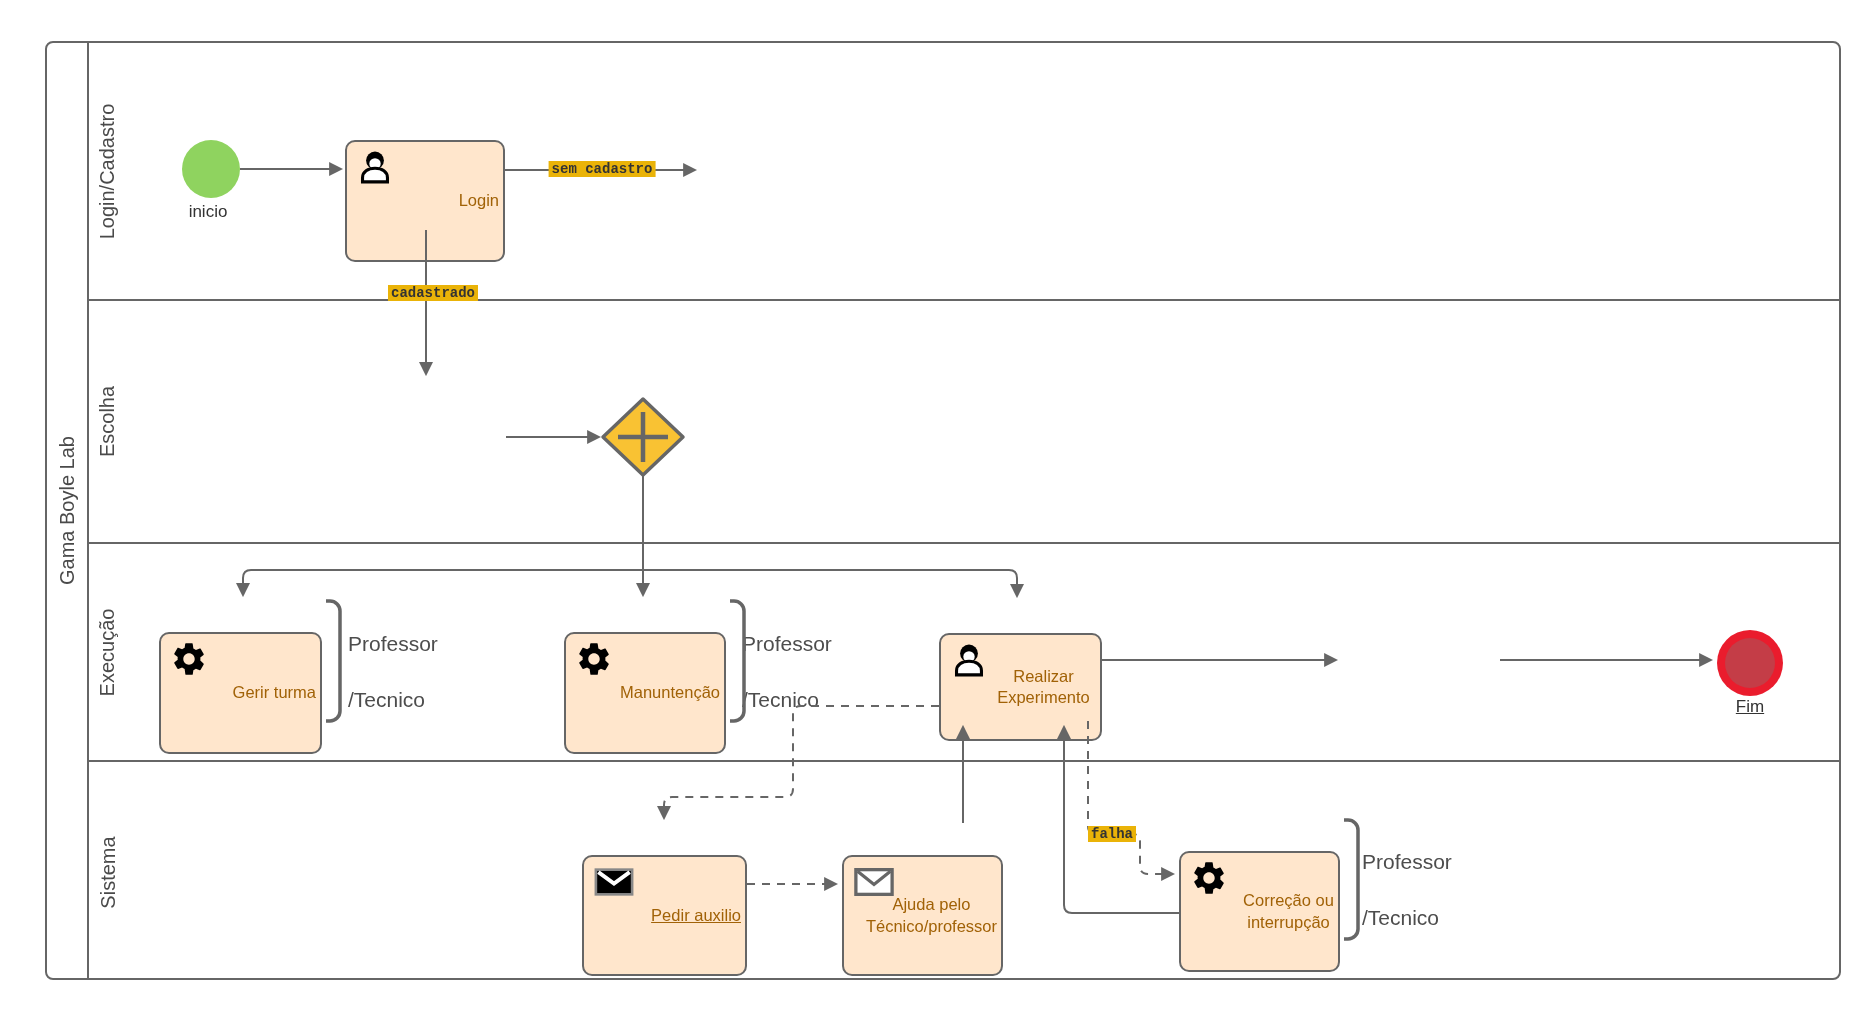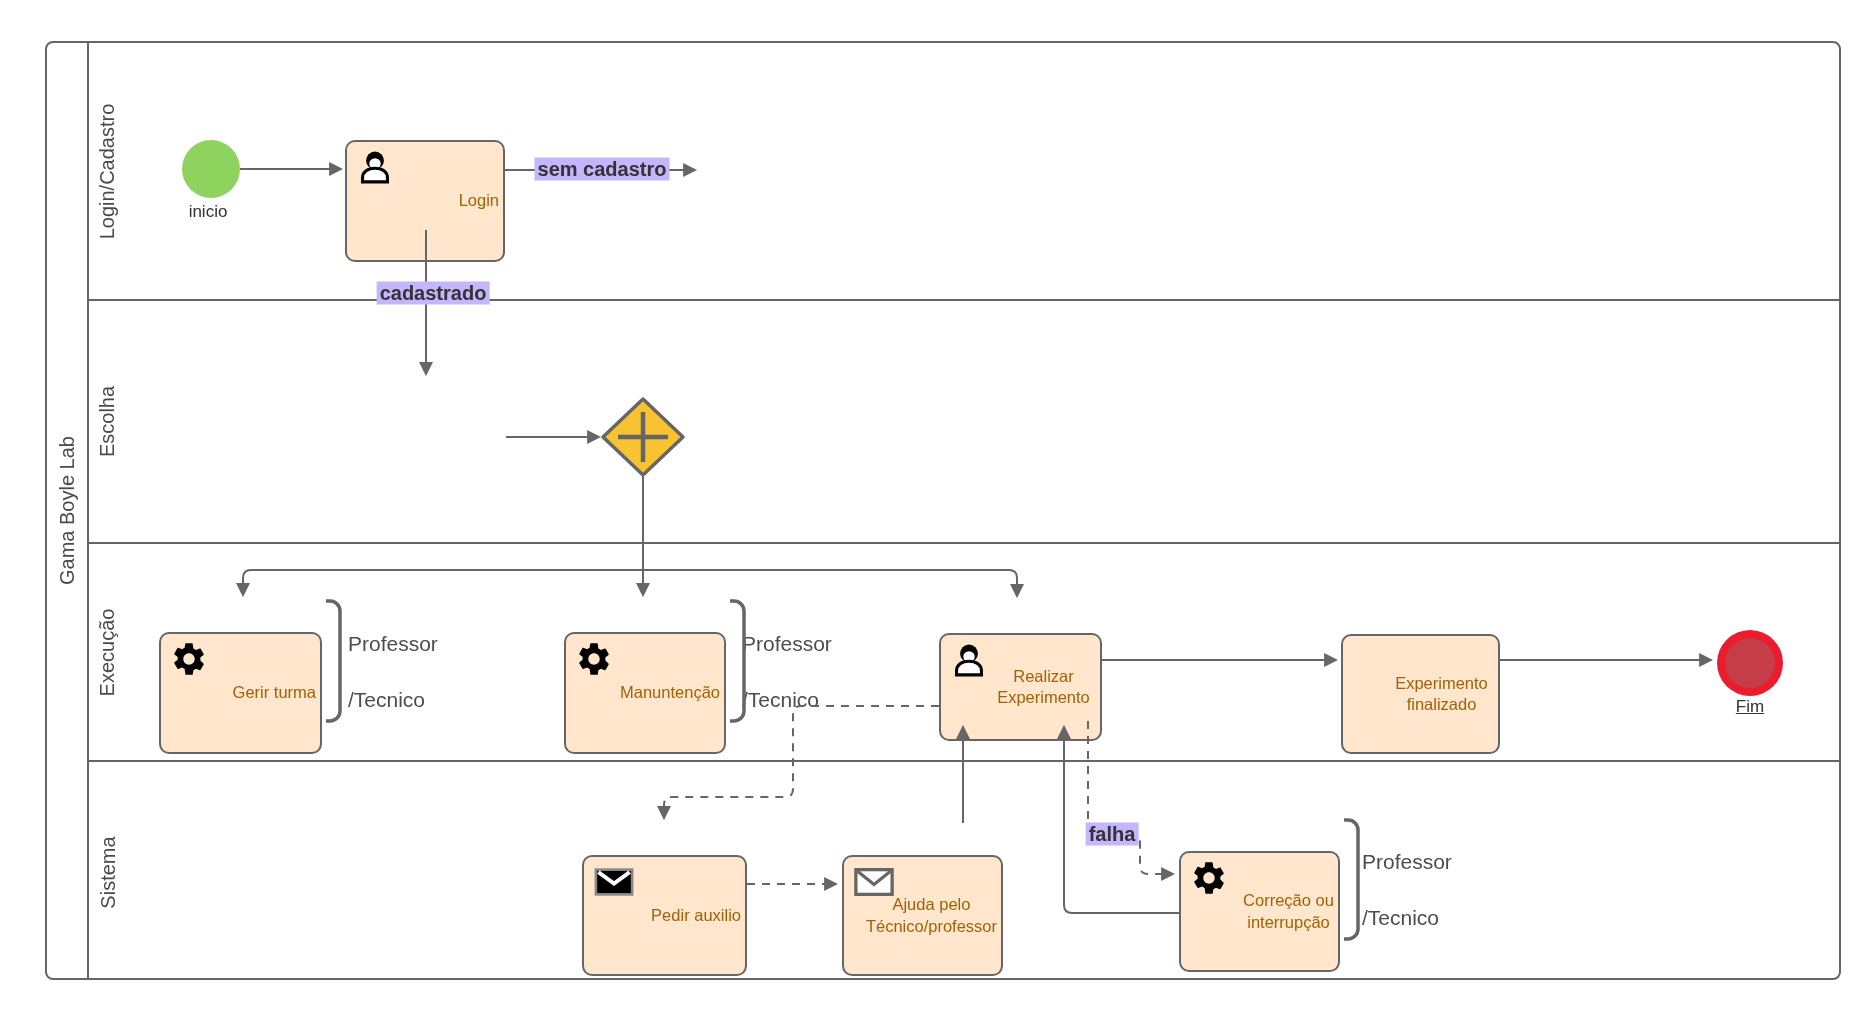"sem cadastro" .edge-label { background: #c4b5fd -> #eab308; font-family: none -> Liberation Mono, monospace; font-size: 20px -> 14px }
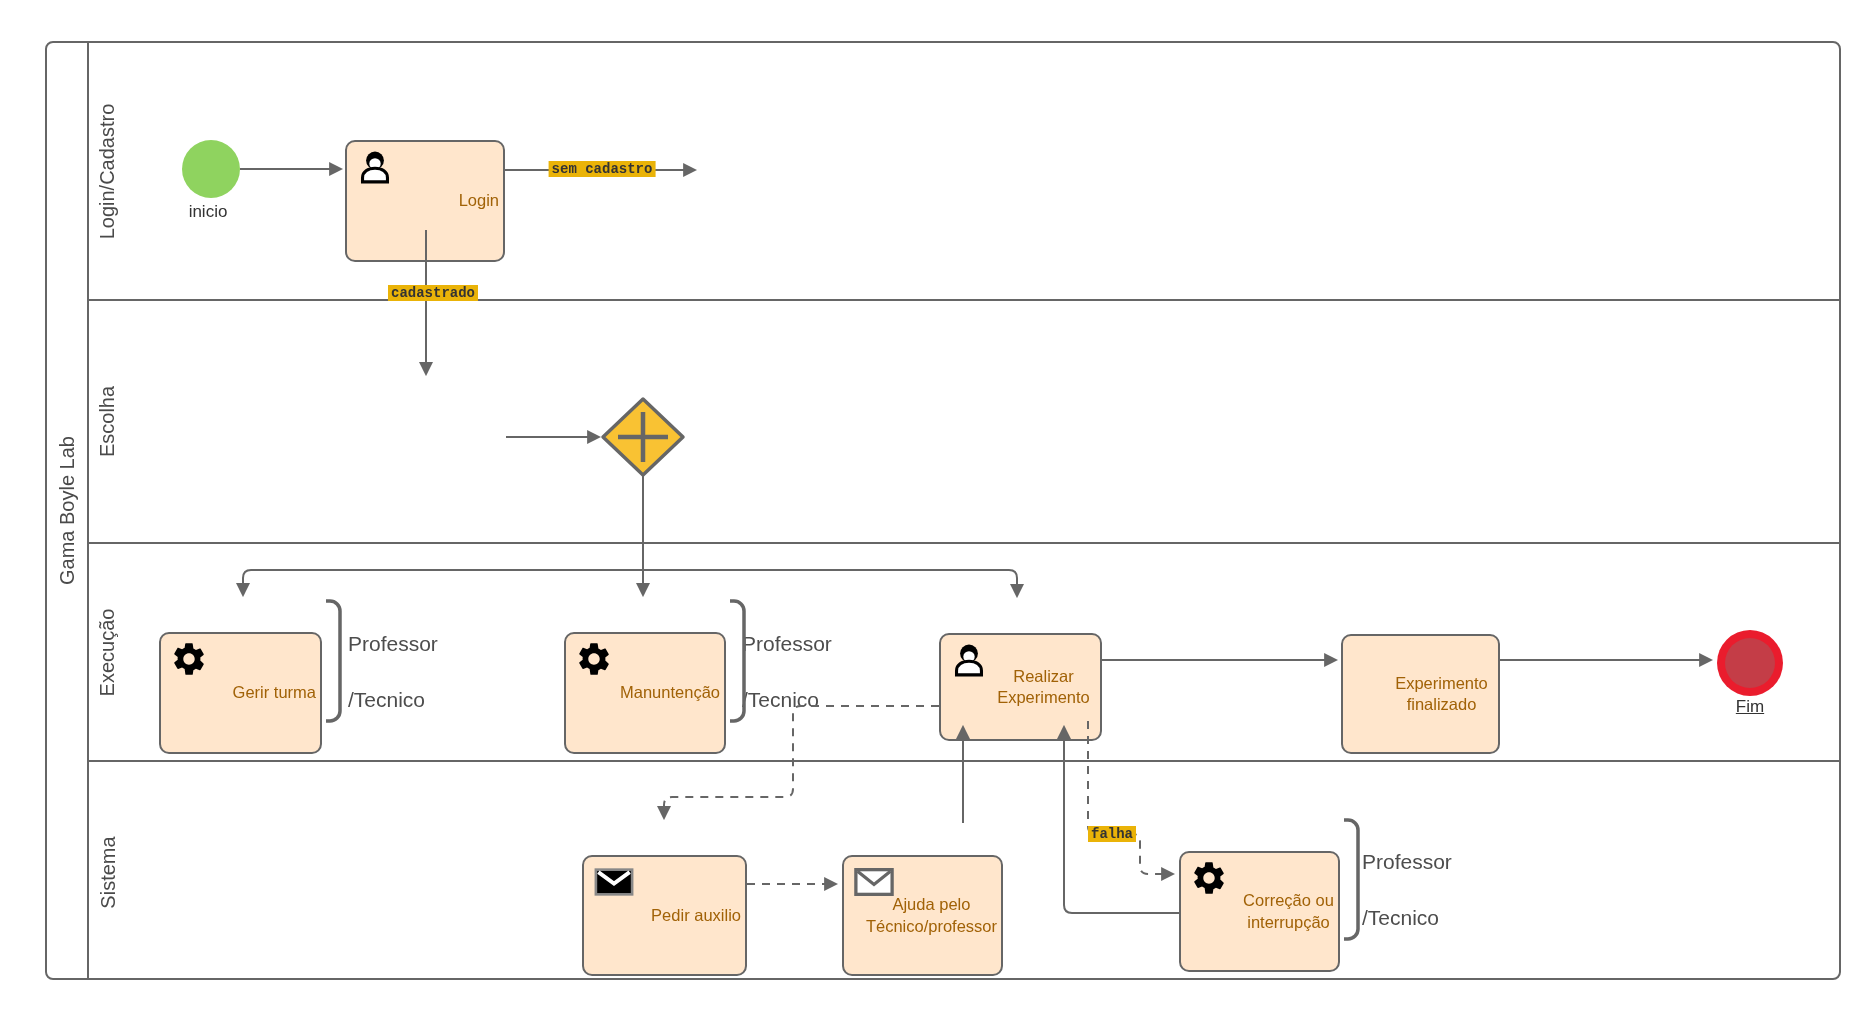"Experimento finalizado" div.task { html: <div> <span>Experimento finalizado</span> </div> -> none }
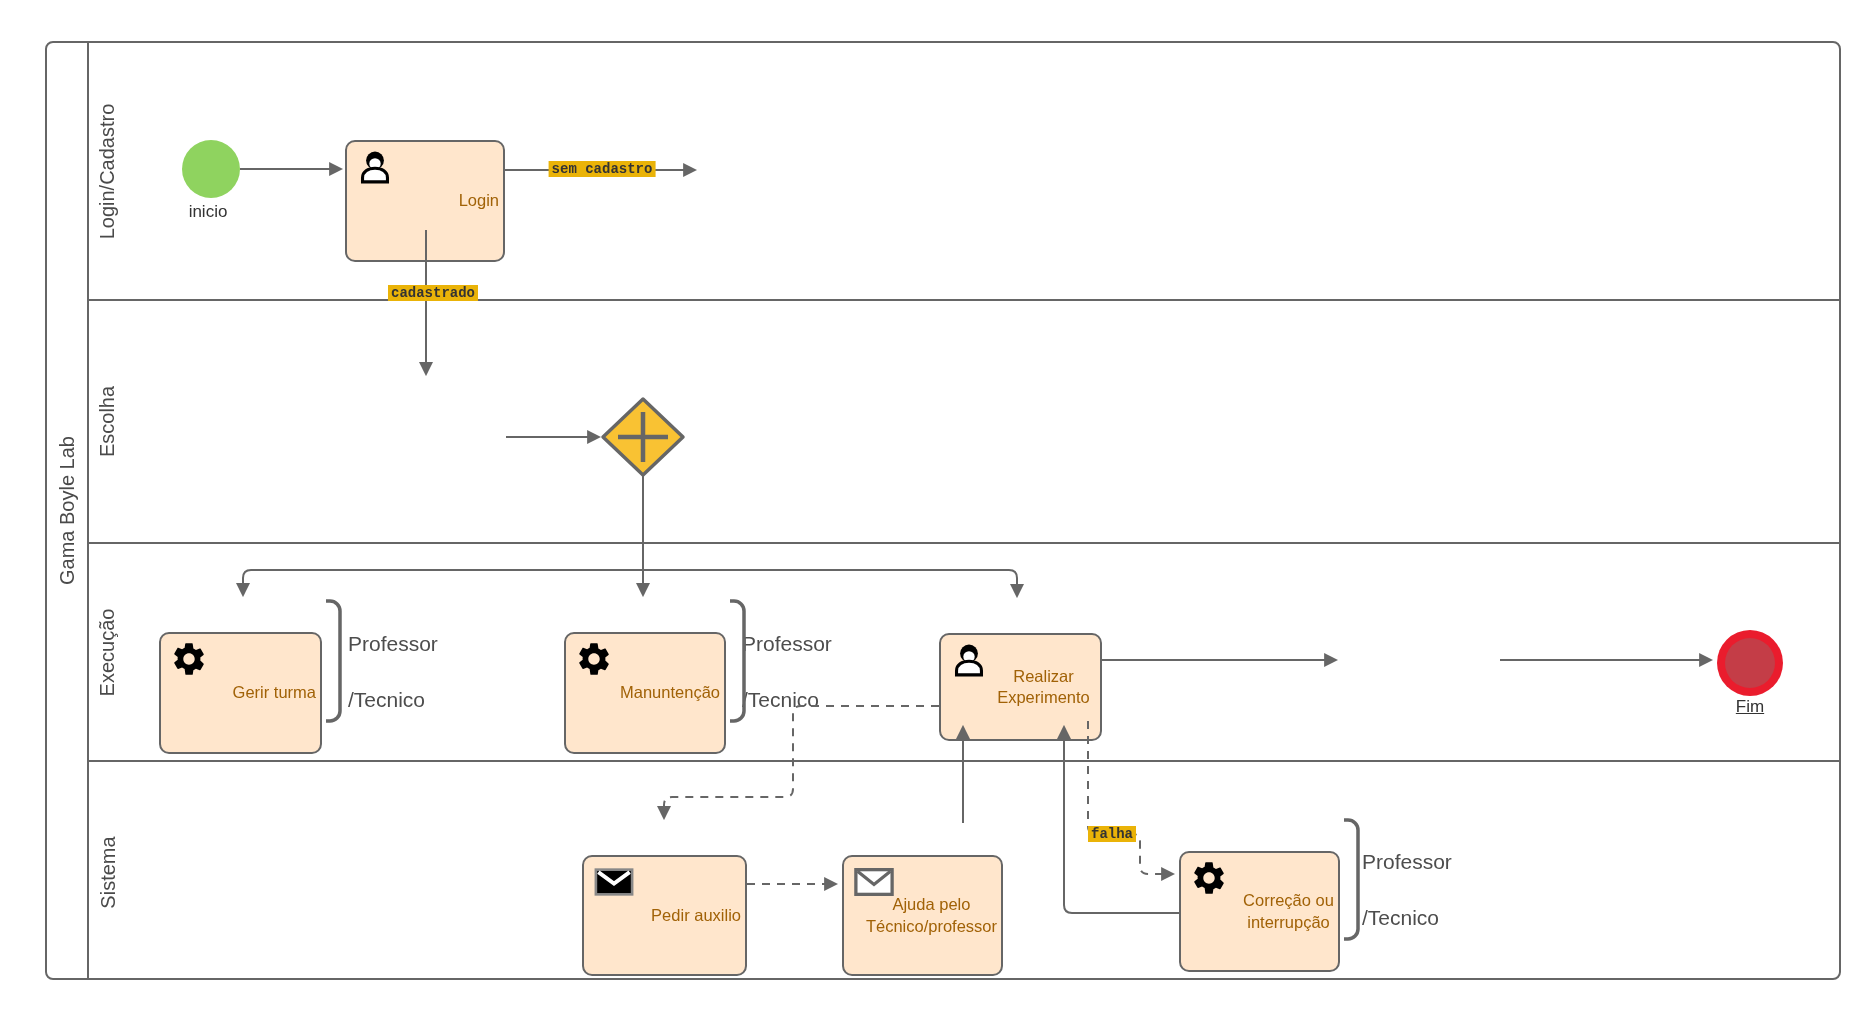"Pedir auxilio" div.task { text-decoration: none -> underline }
